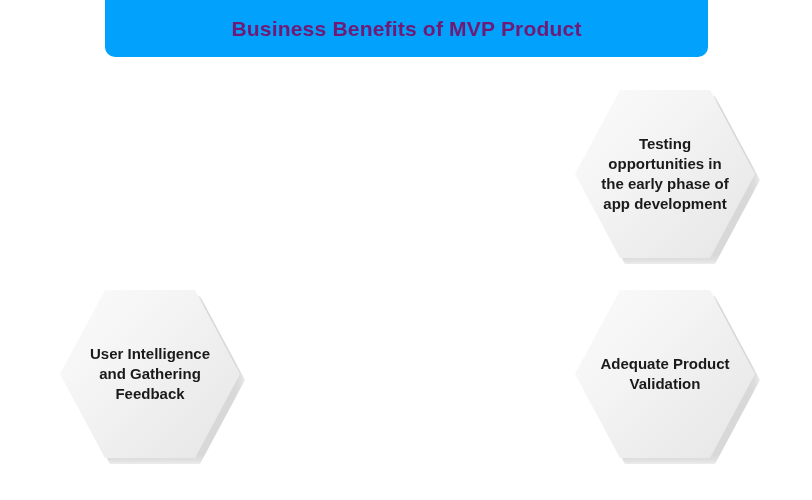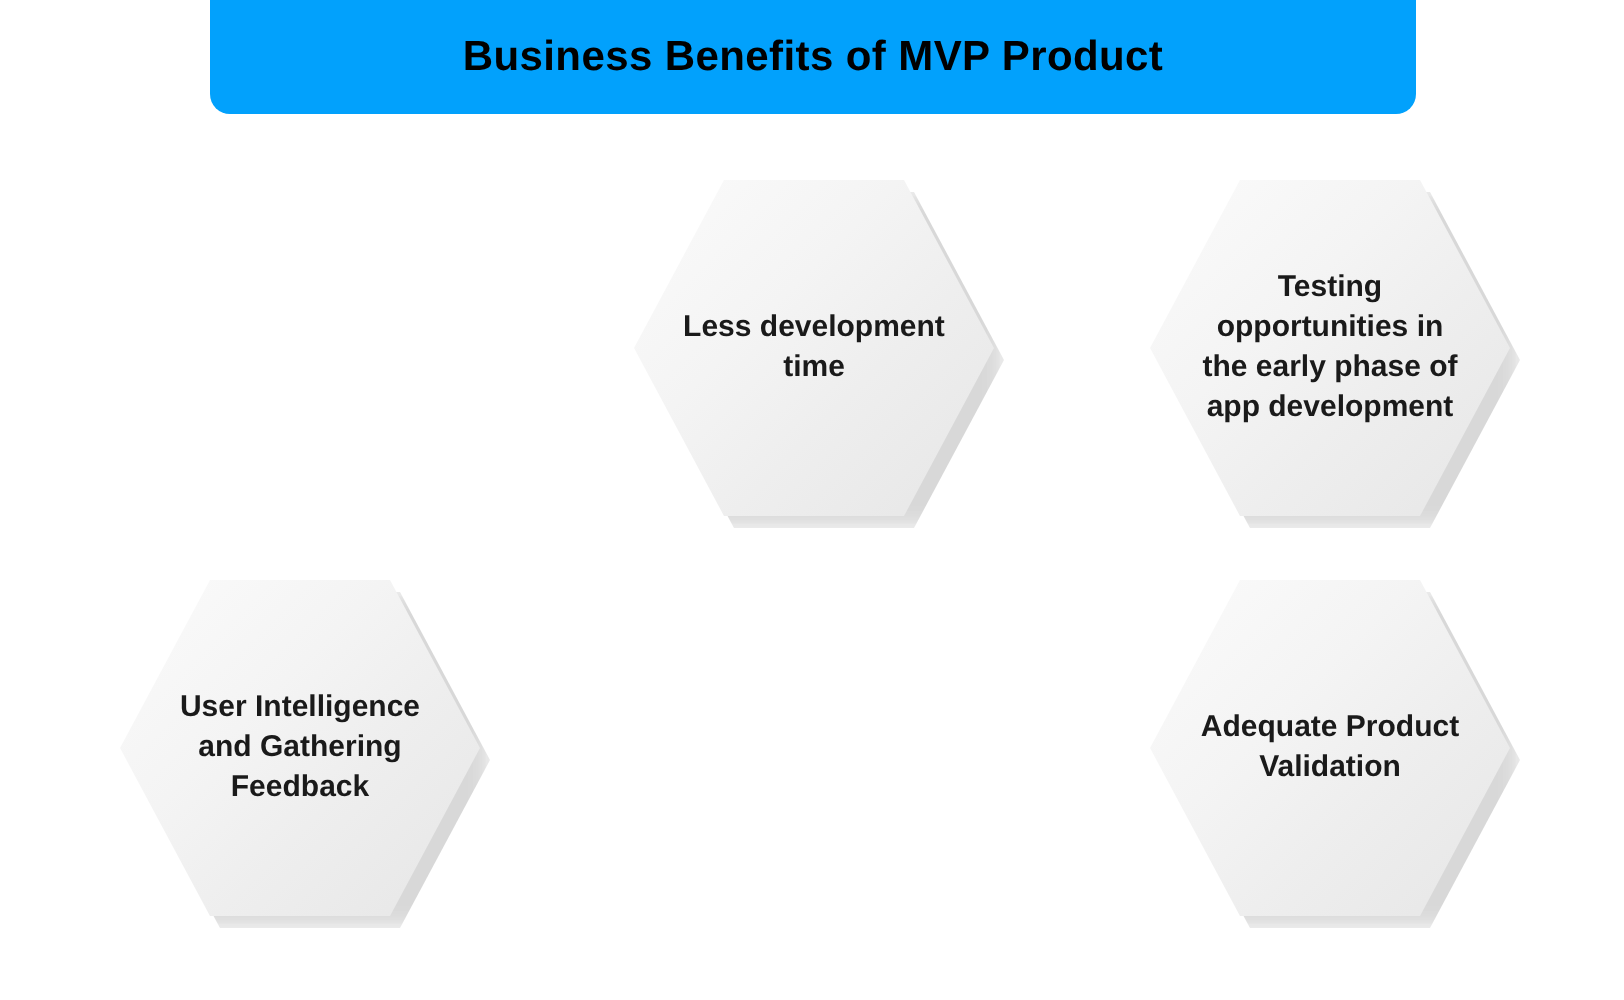"Business Benefits of MVP Product" .header-title { color: #000000 -> #701a75 }
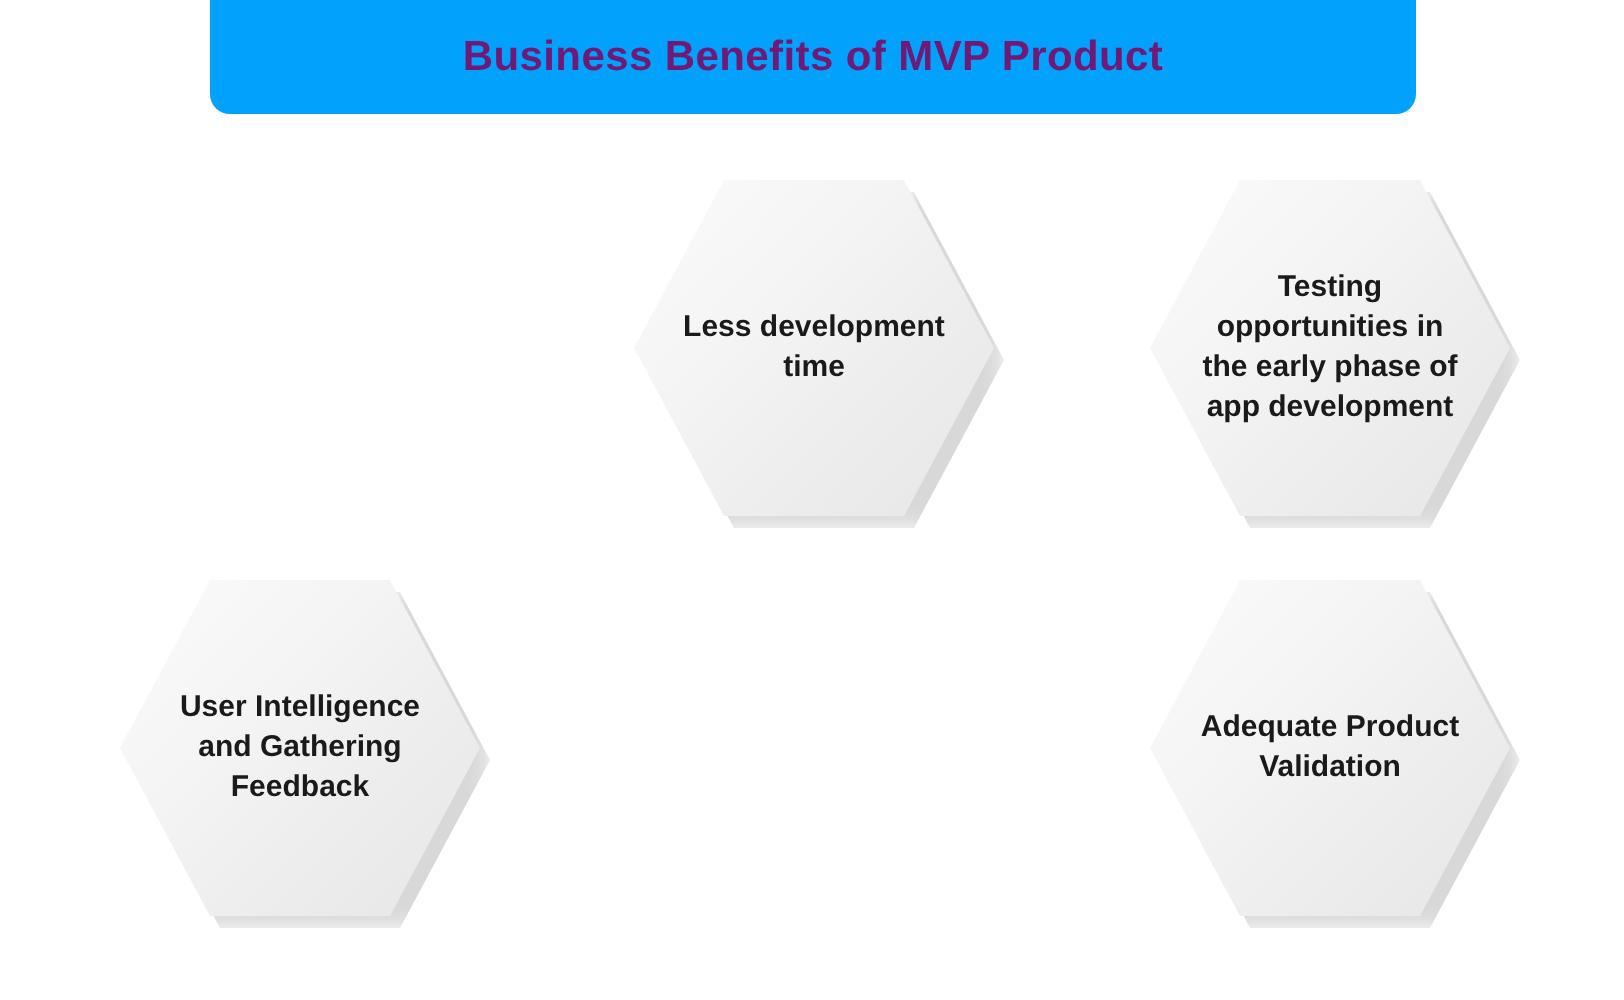"Less development time" div.hex-cell { html: <div> <div></div> <div> <div>Less development time</div> </div> </div> -> none }
